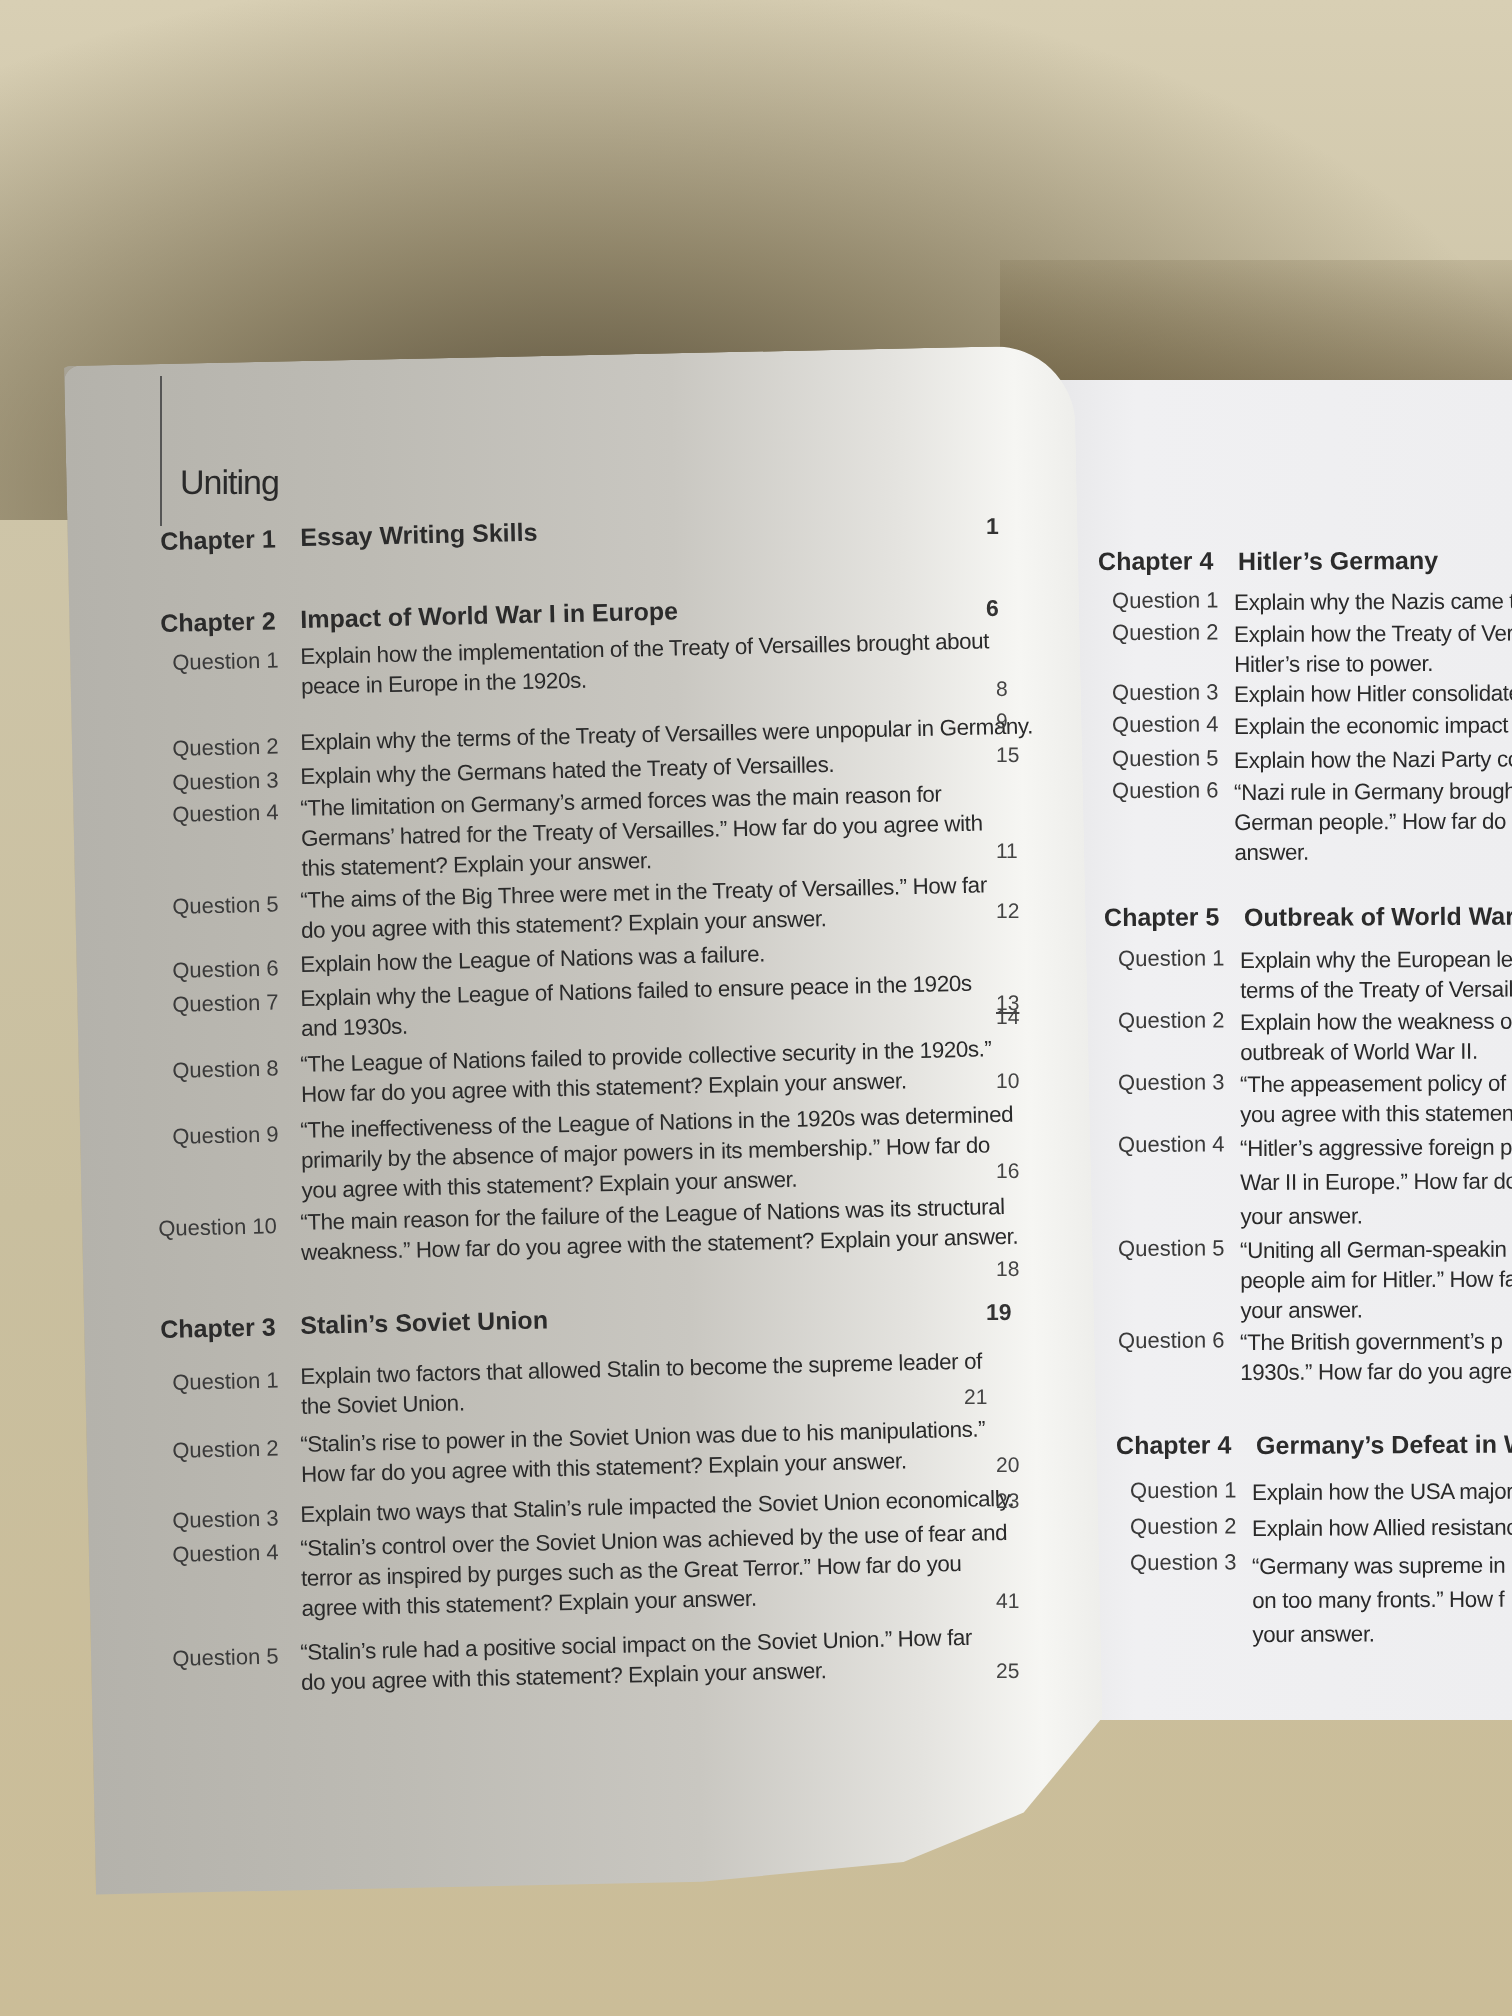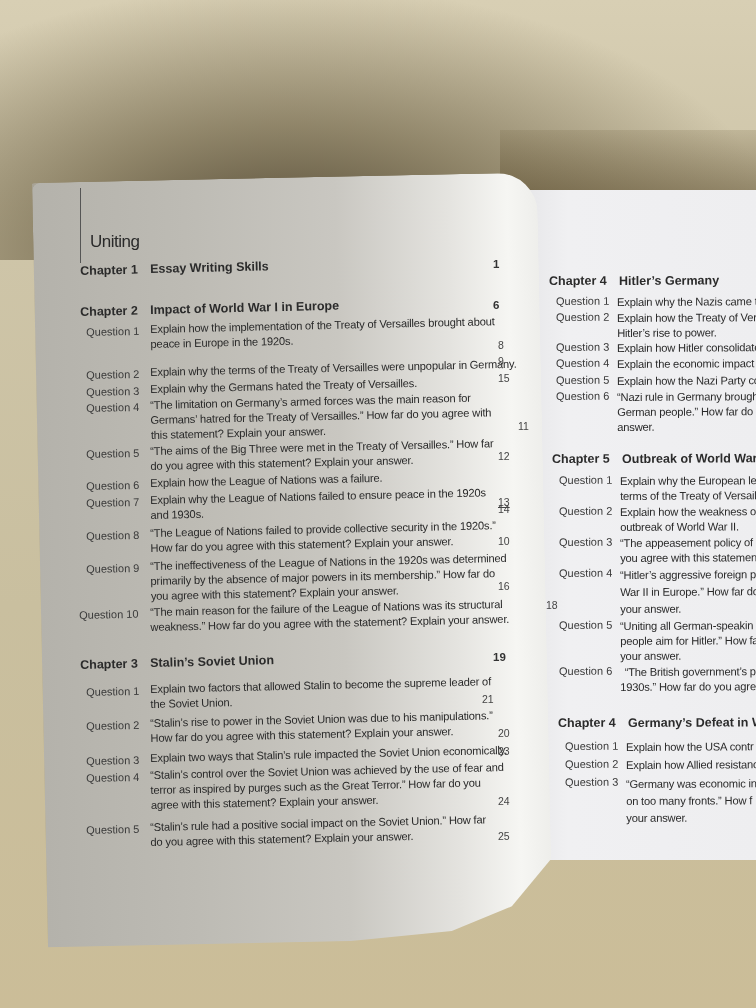"11" div.entry { left: 518px -> 498px }
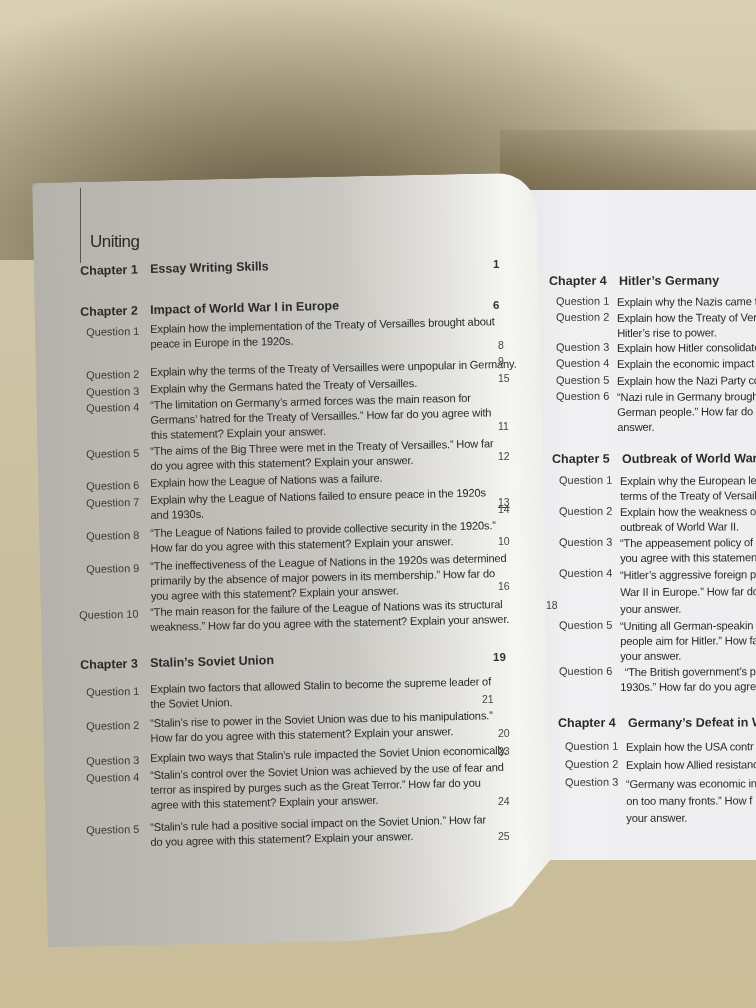"18" div.entry { margin-left: 48px -> none; top: 599px -> 629px }
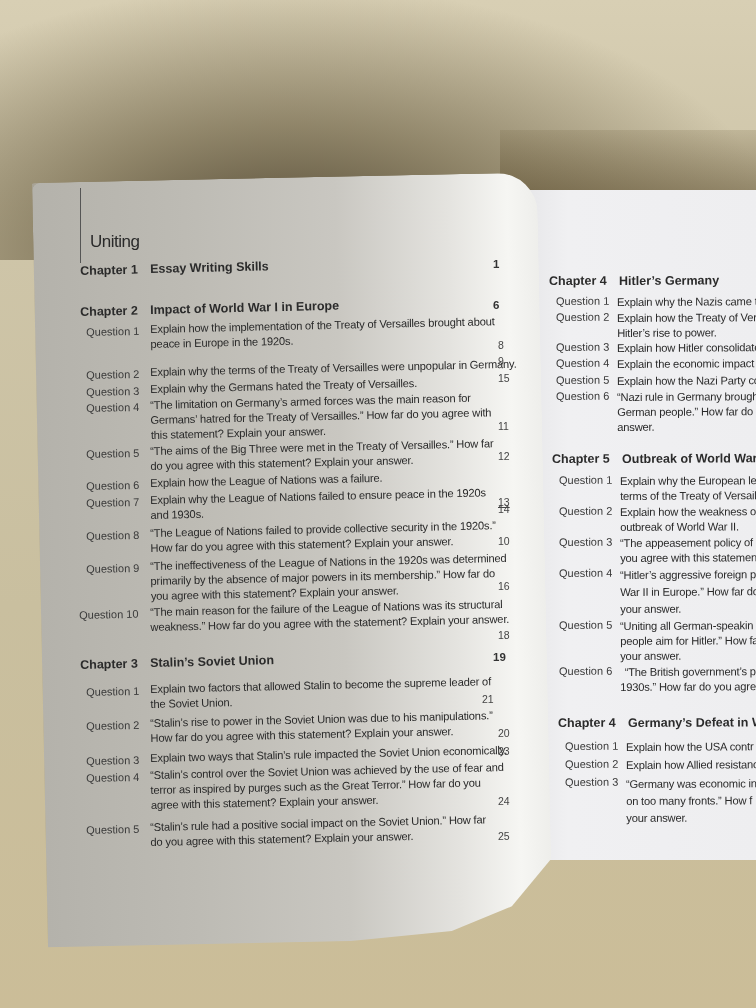"“The British government’s p" div.entry { text-align: right -> none }
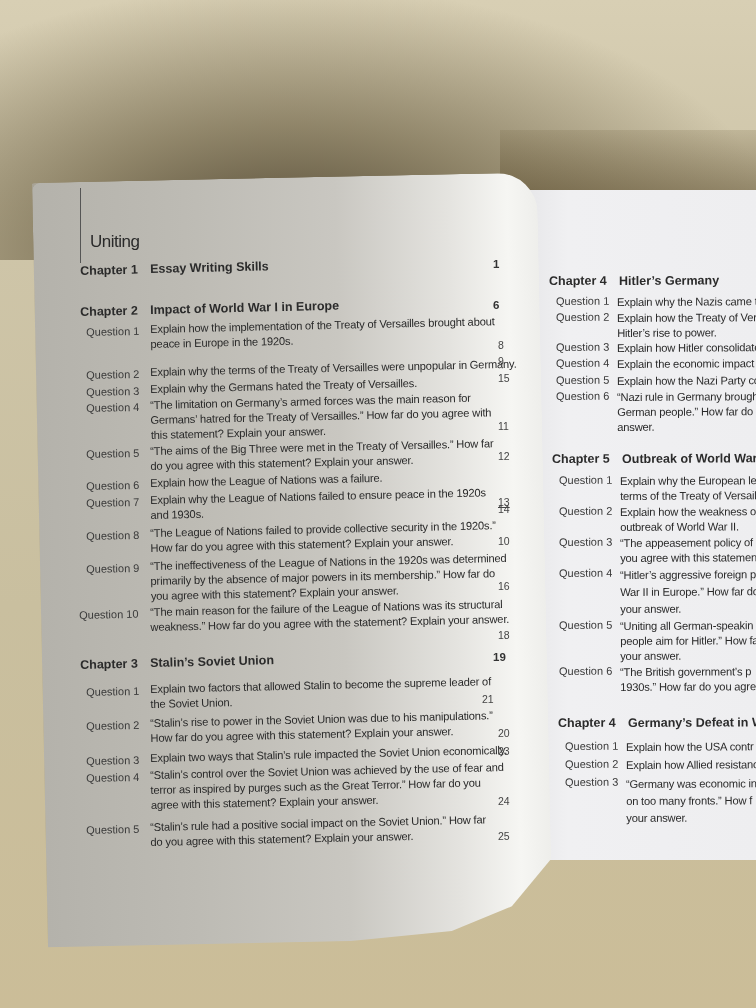"Explain how the USA contr" div { text: contr -> major }
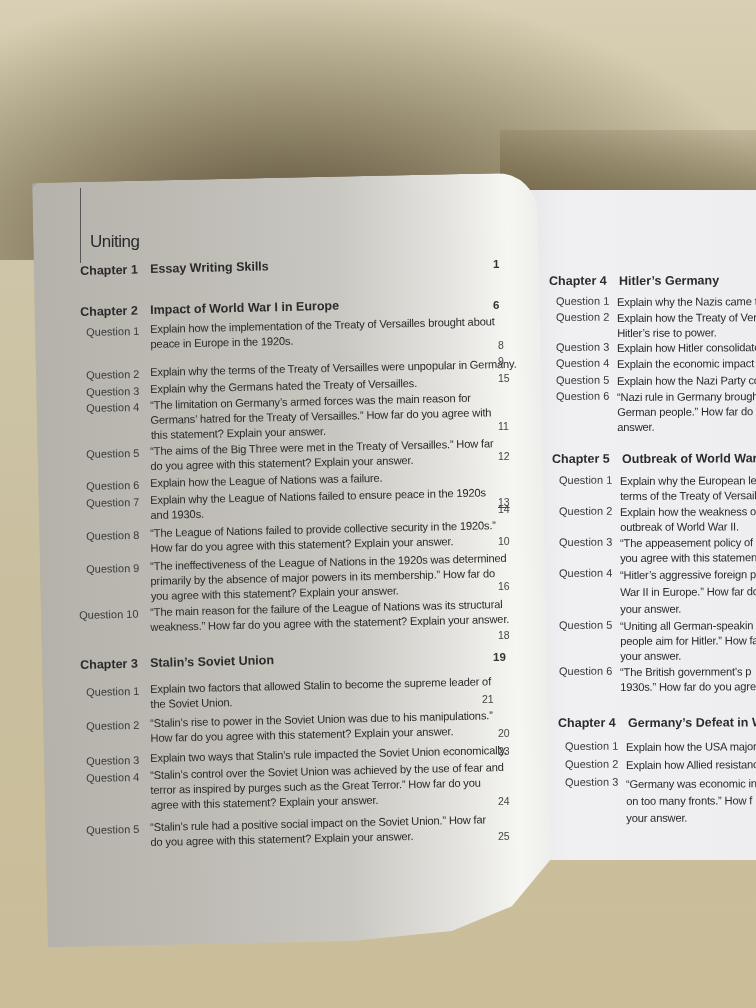"“Germany was economic in" div { text: economic -> supreme }
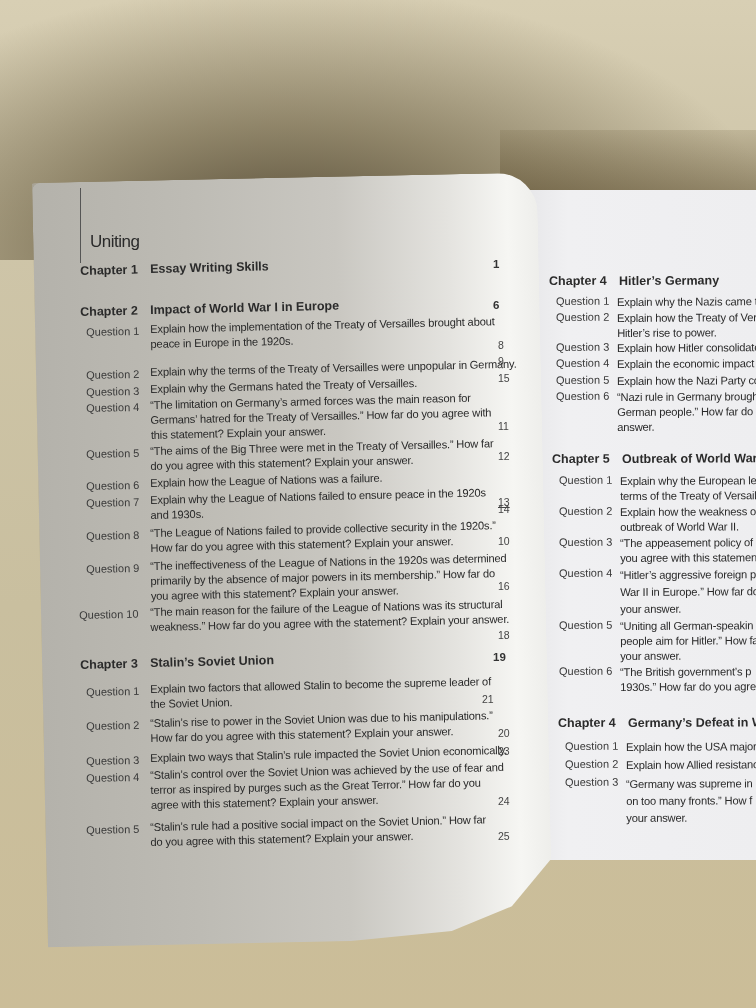"24" div.entry { text: 24 -> 41 }
